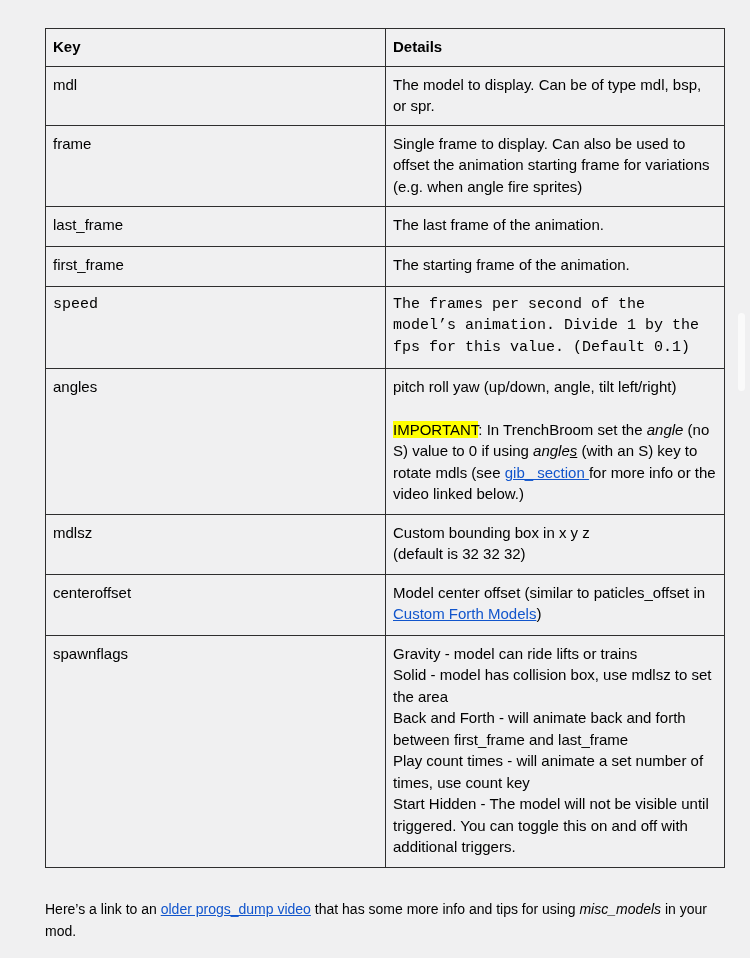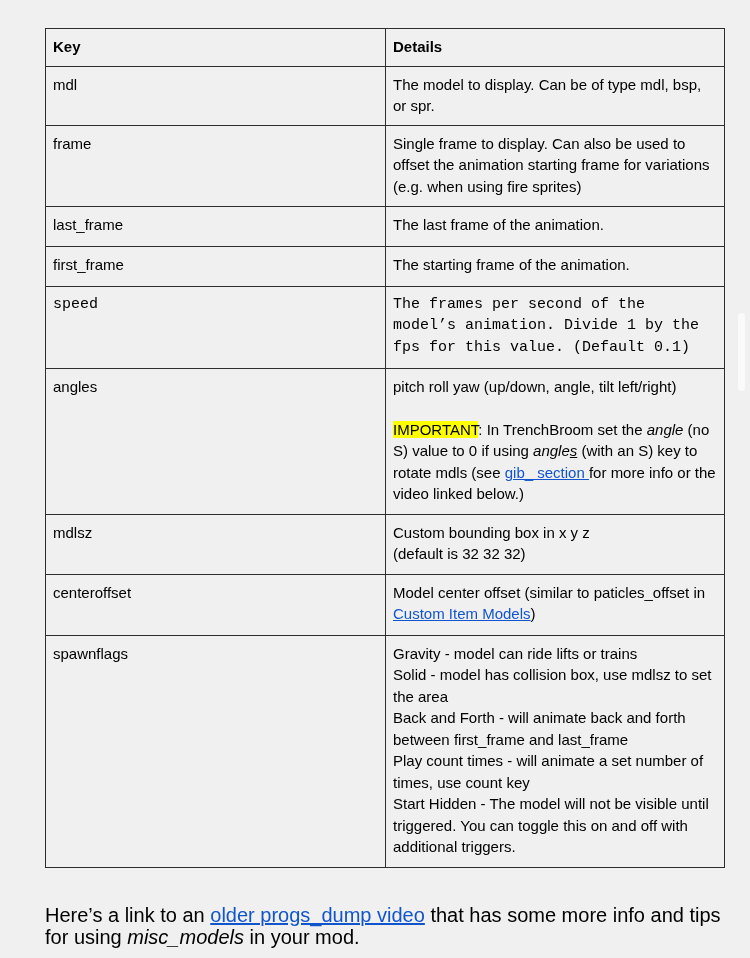"Single frame to display. Can" td { text: using -> angle }
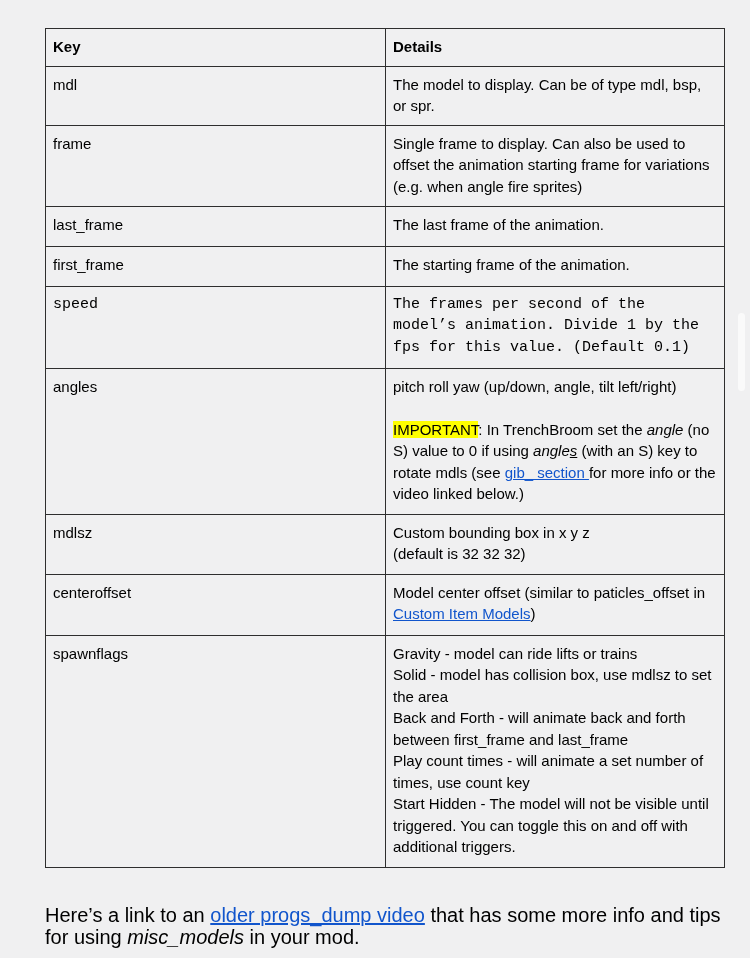"Custom Item Models" a.doclink { text: Item -> Forth }
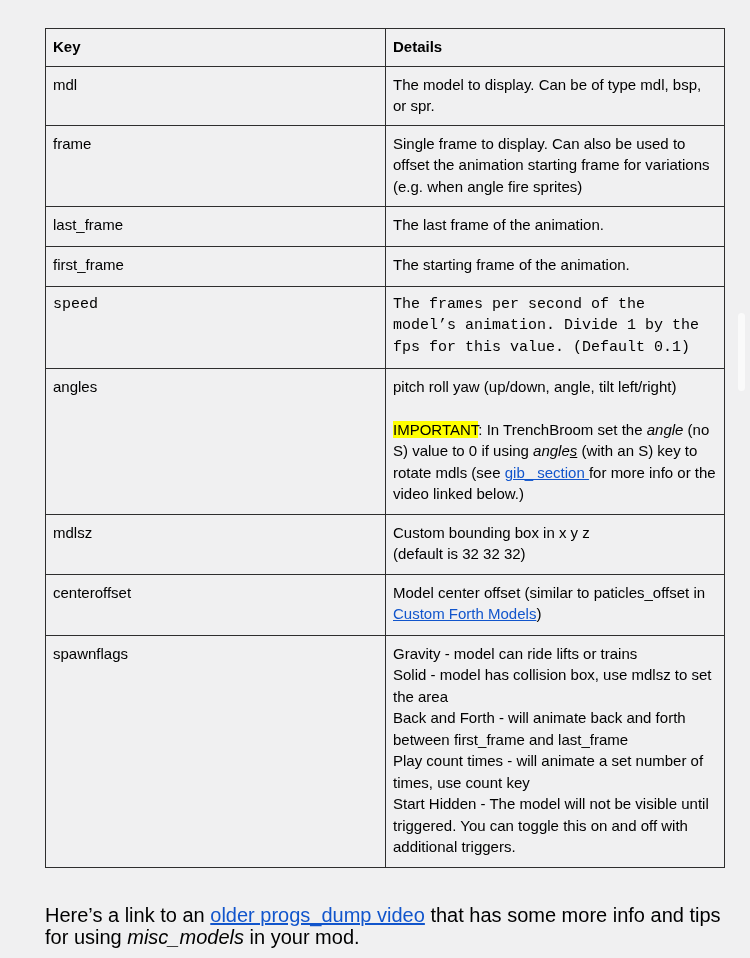"Here’s a link to an" .footer { font-size: 20px -> 14px }
